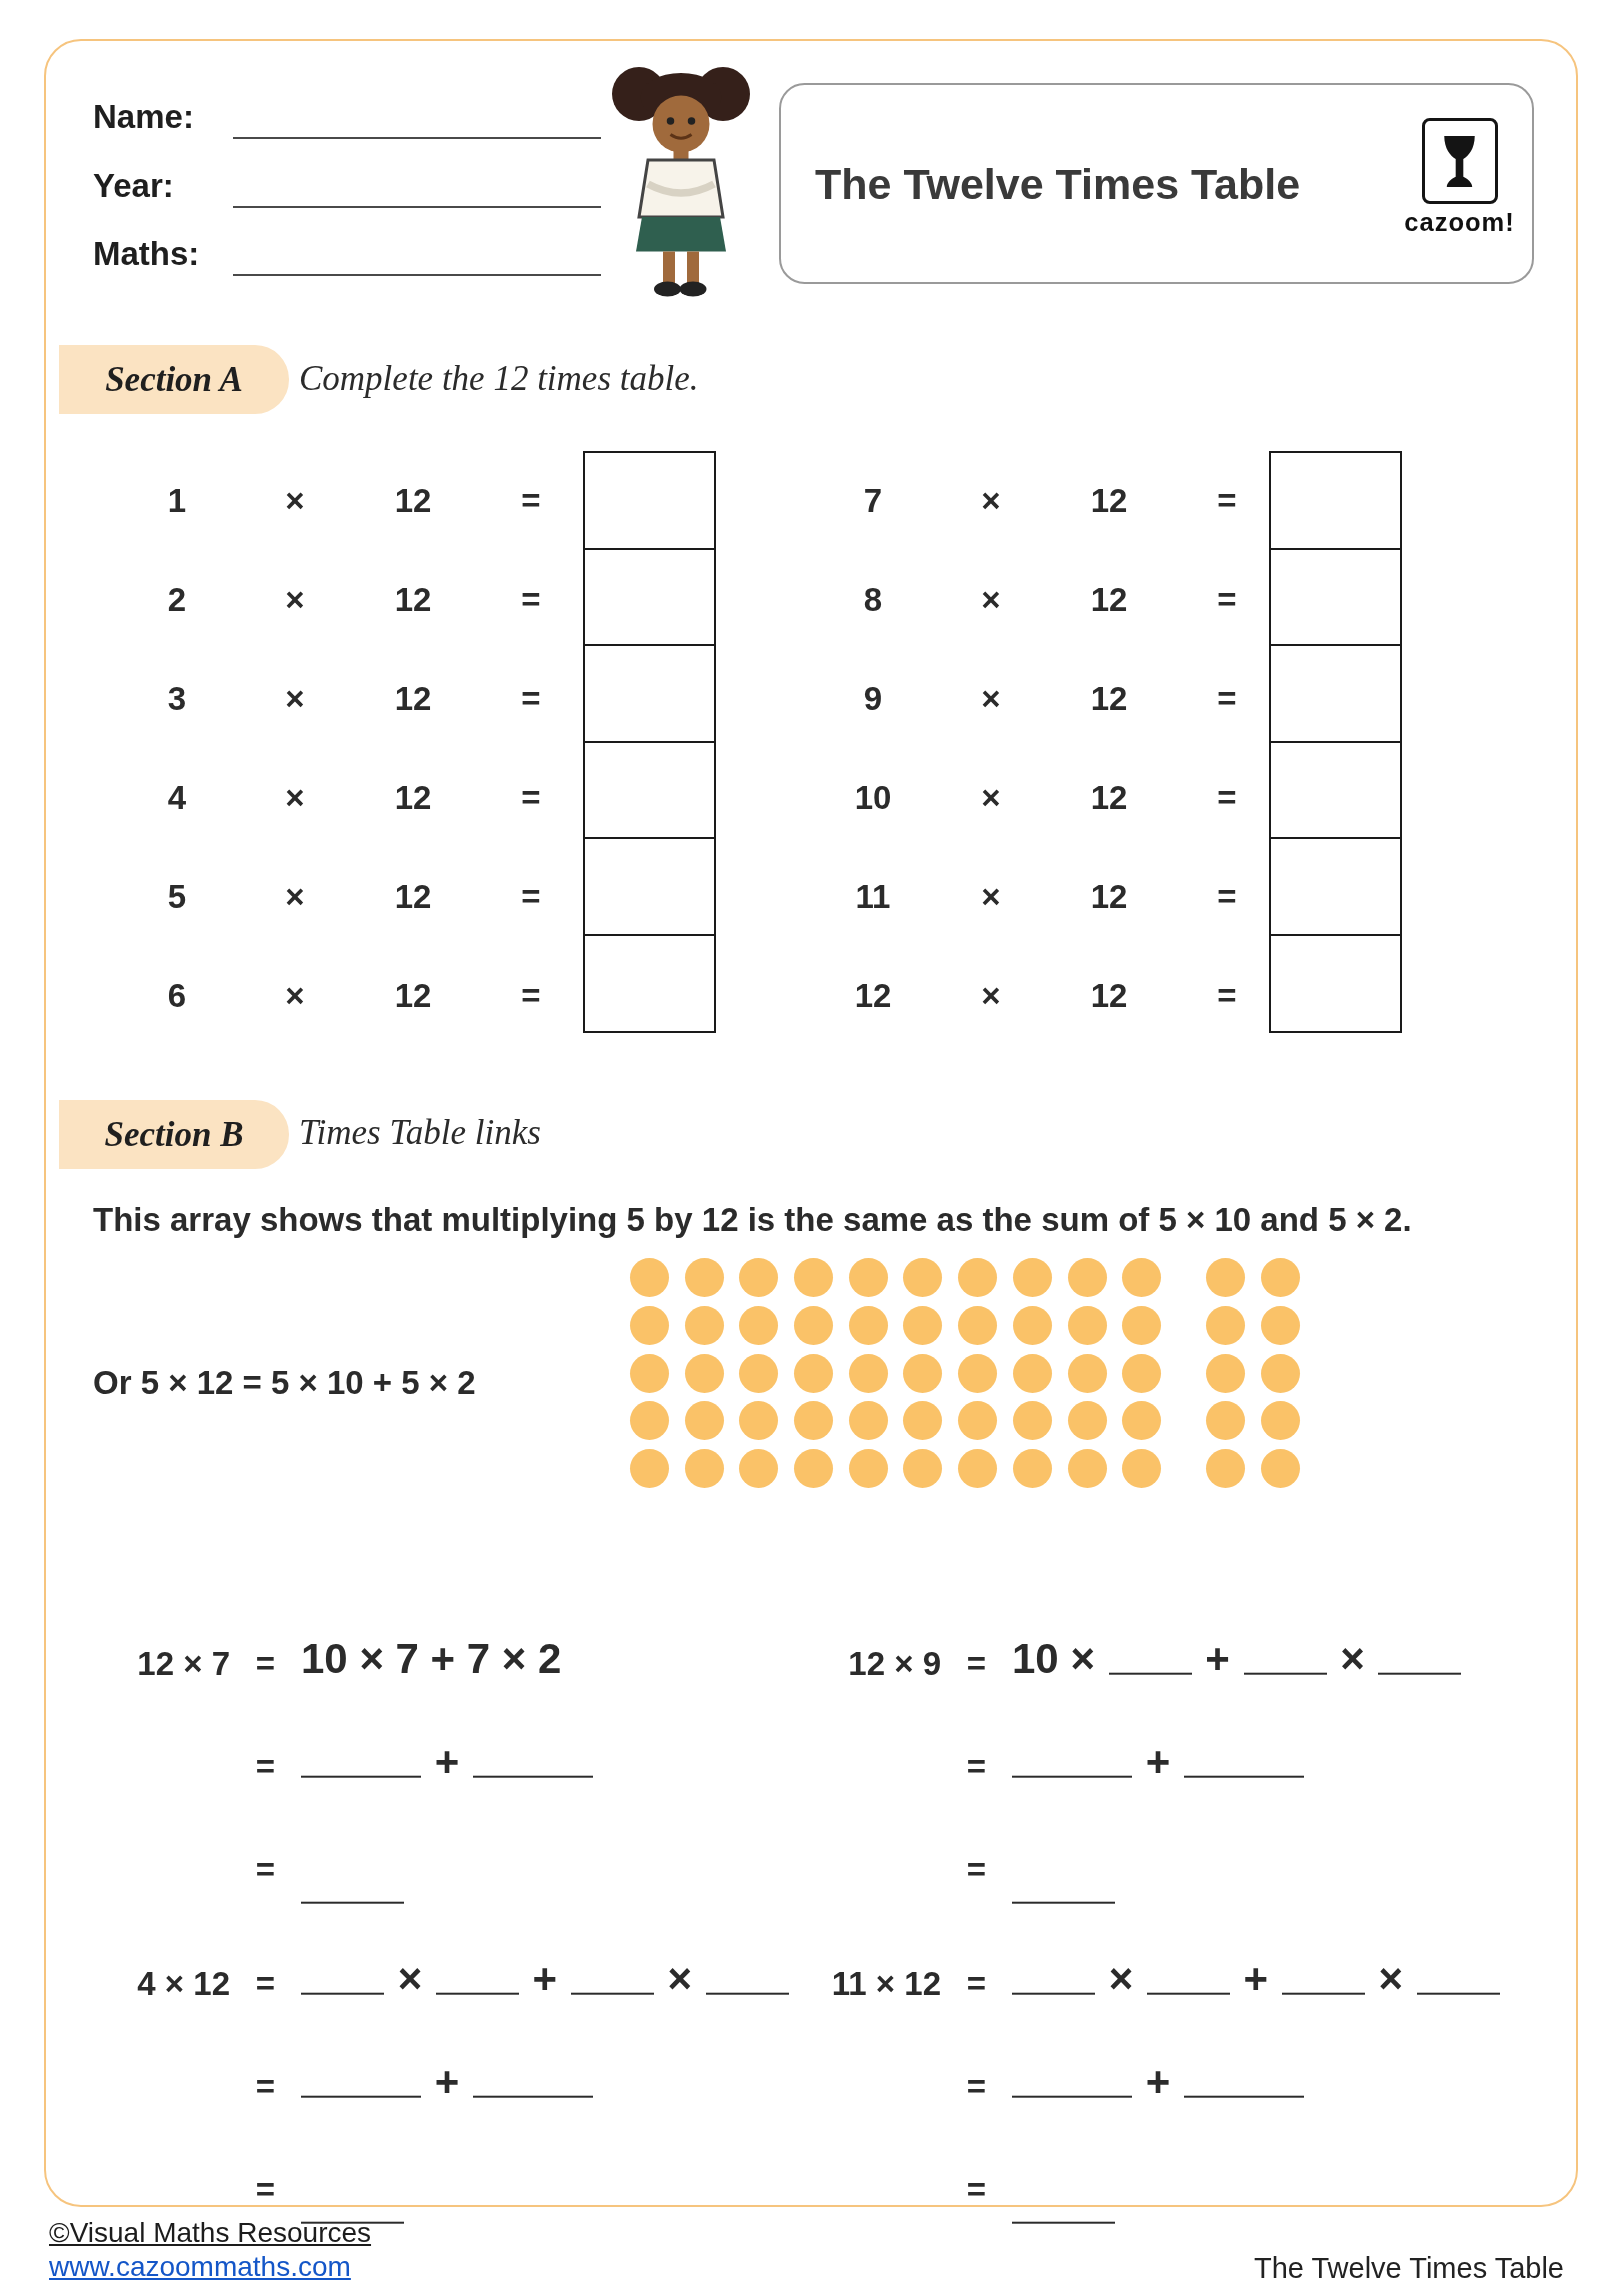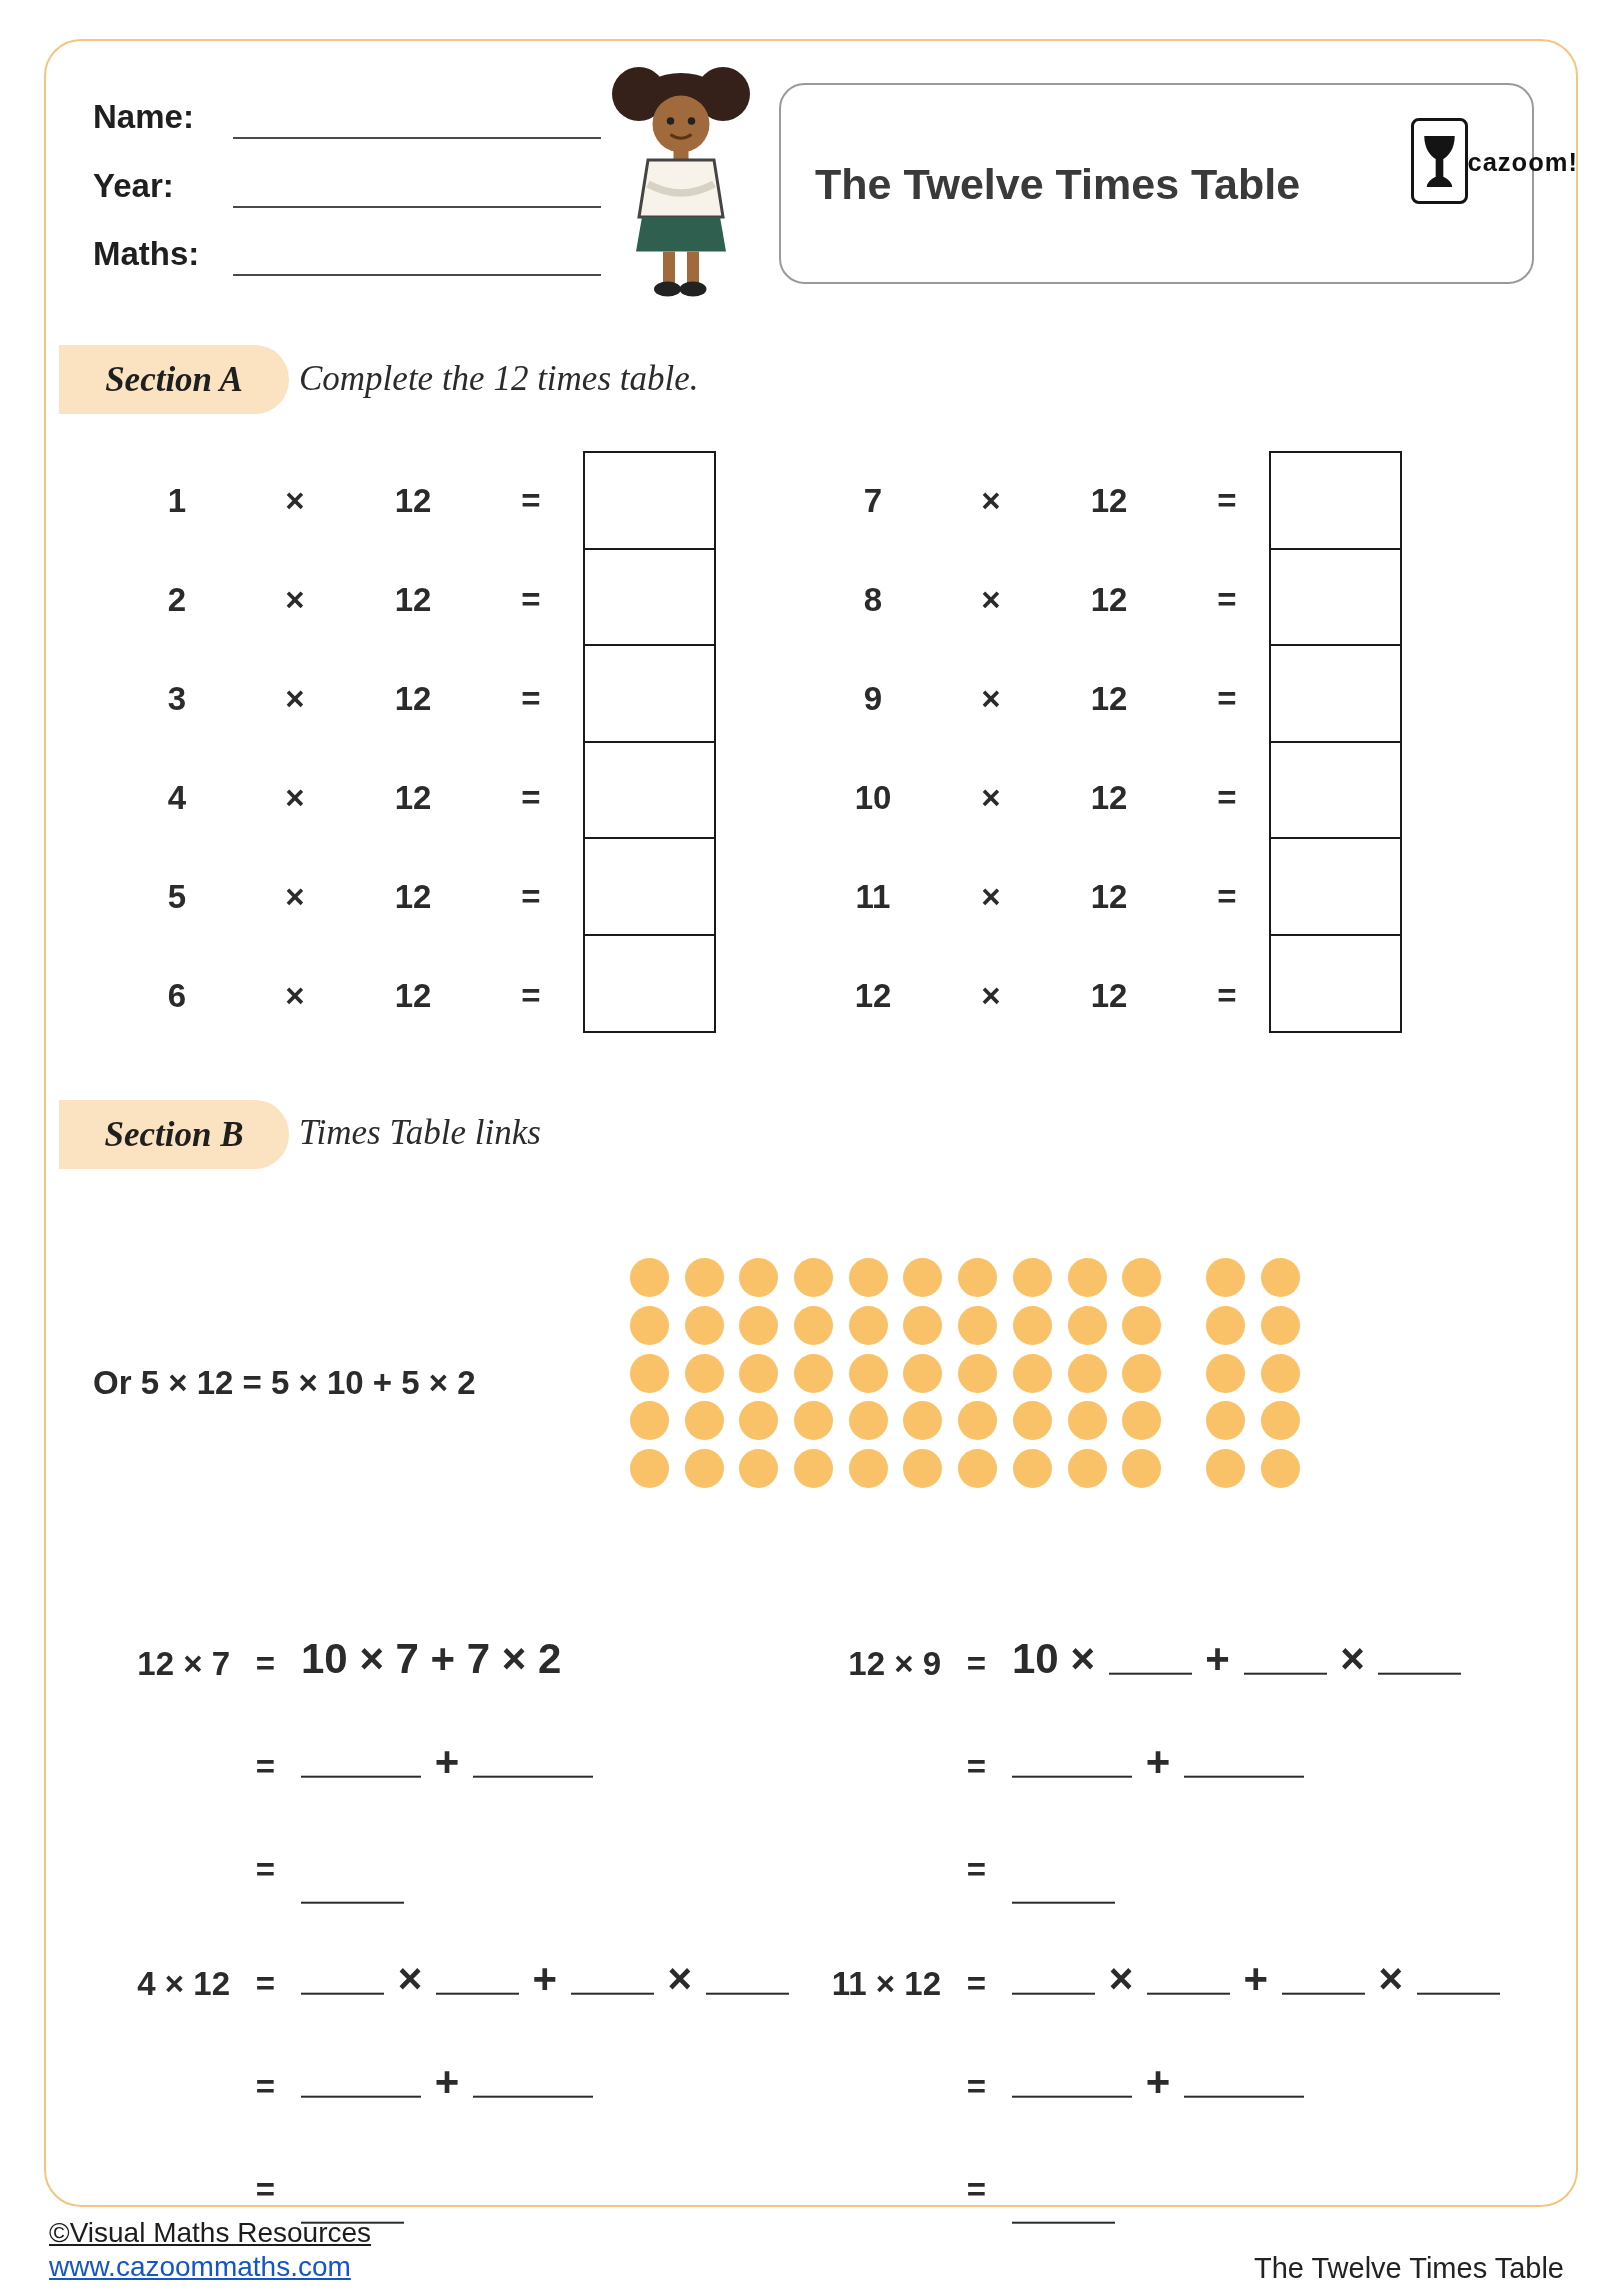"cazoom!" .logo { flex-direction: row -> column }
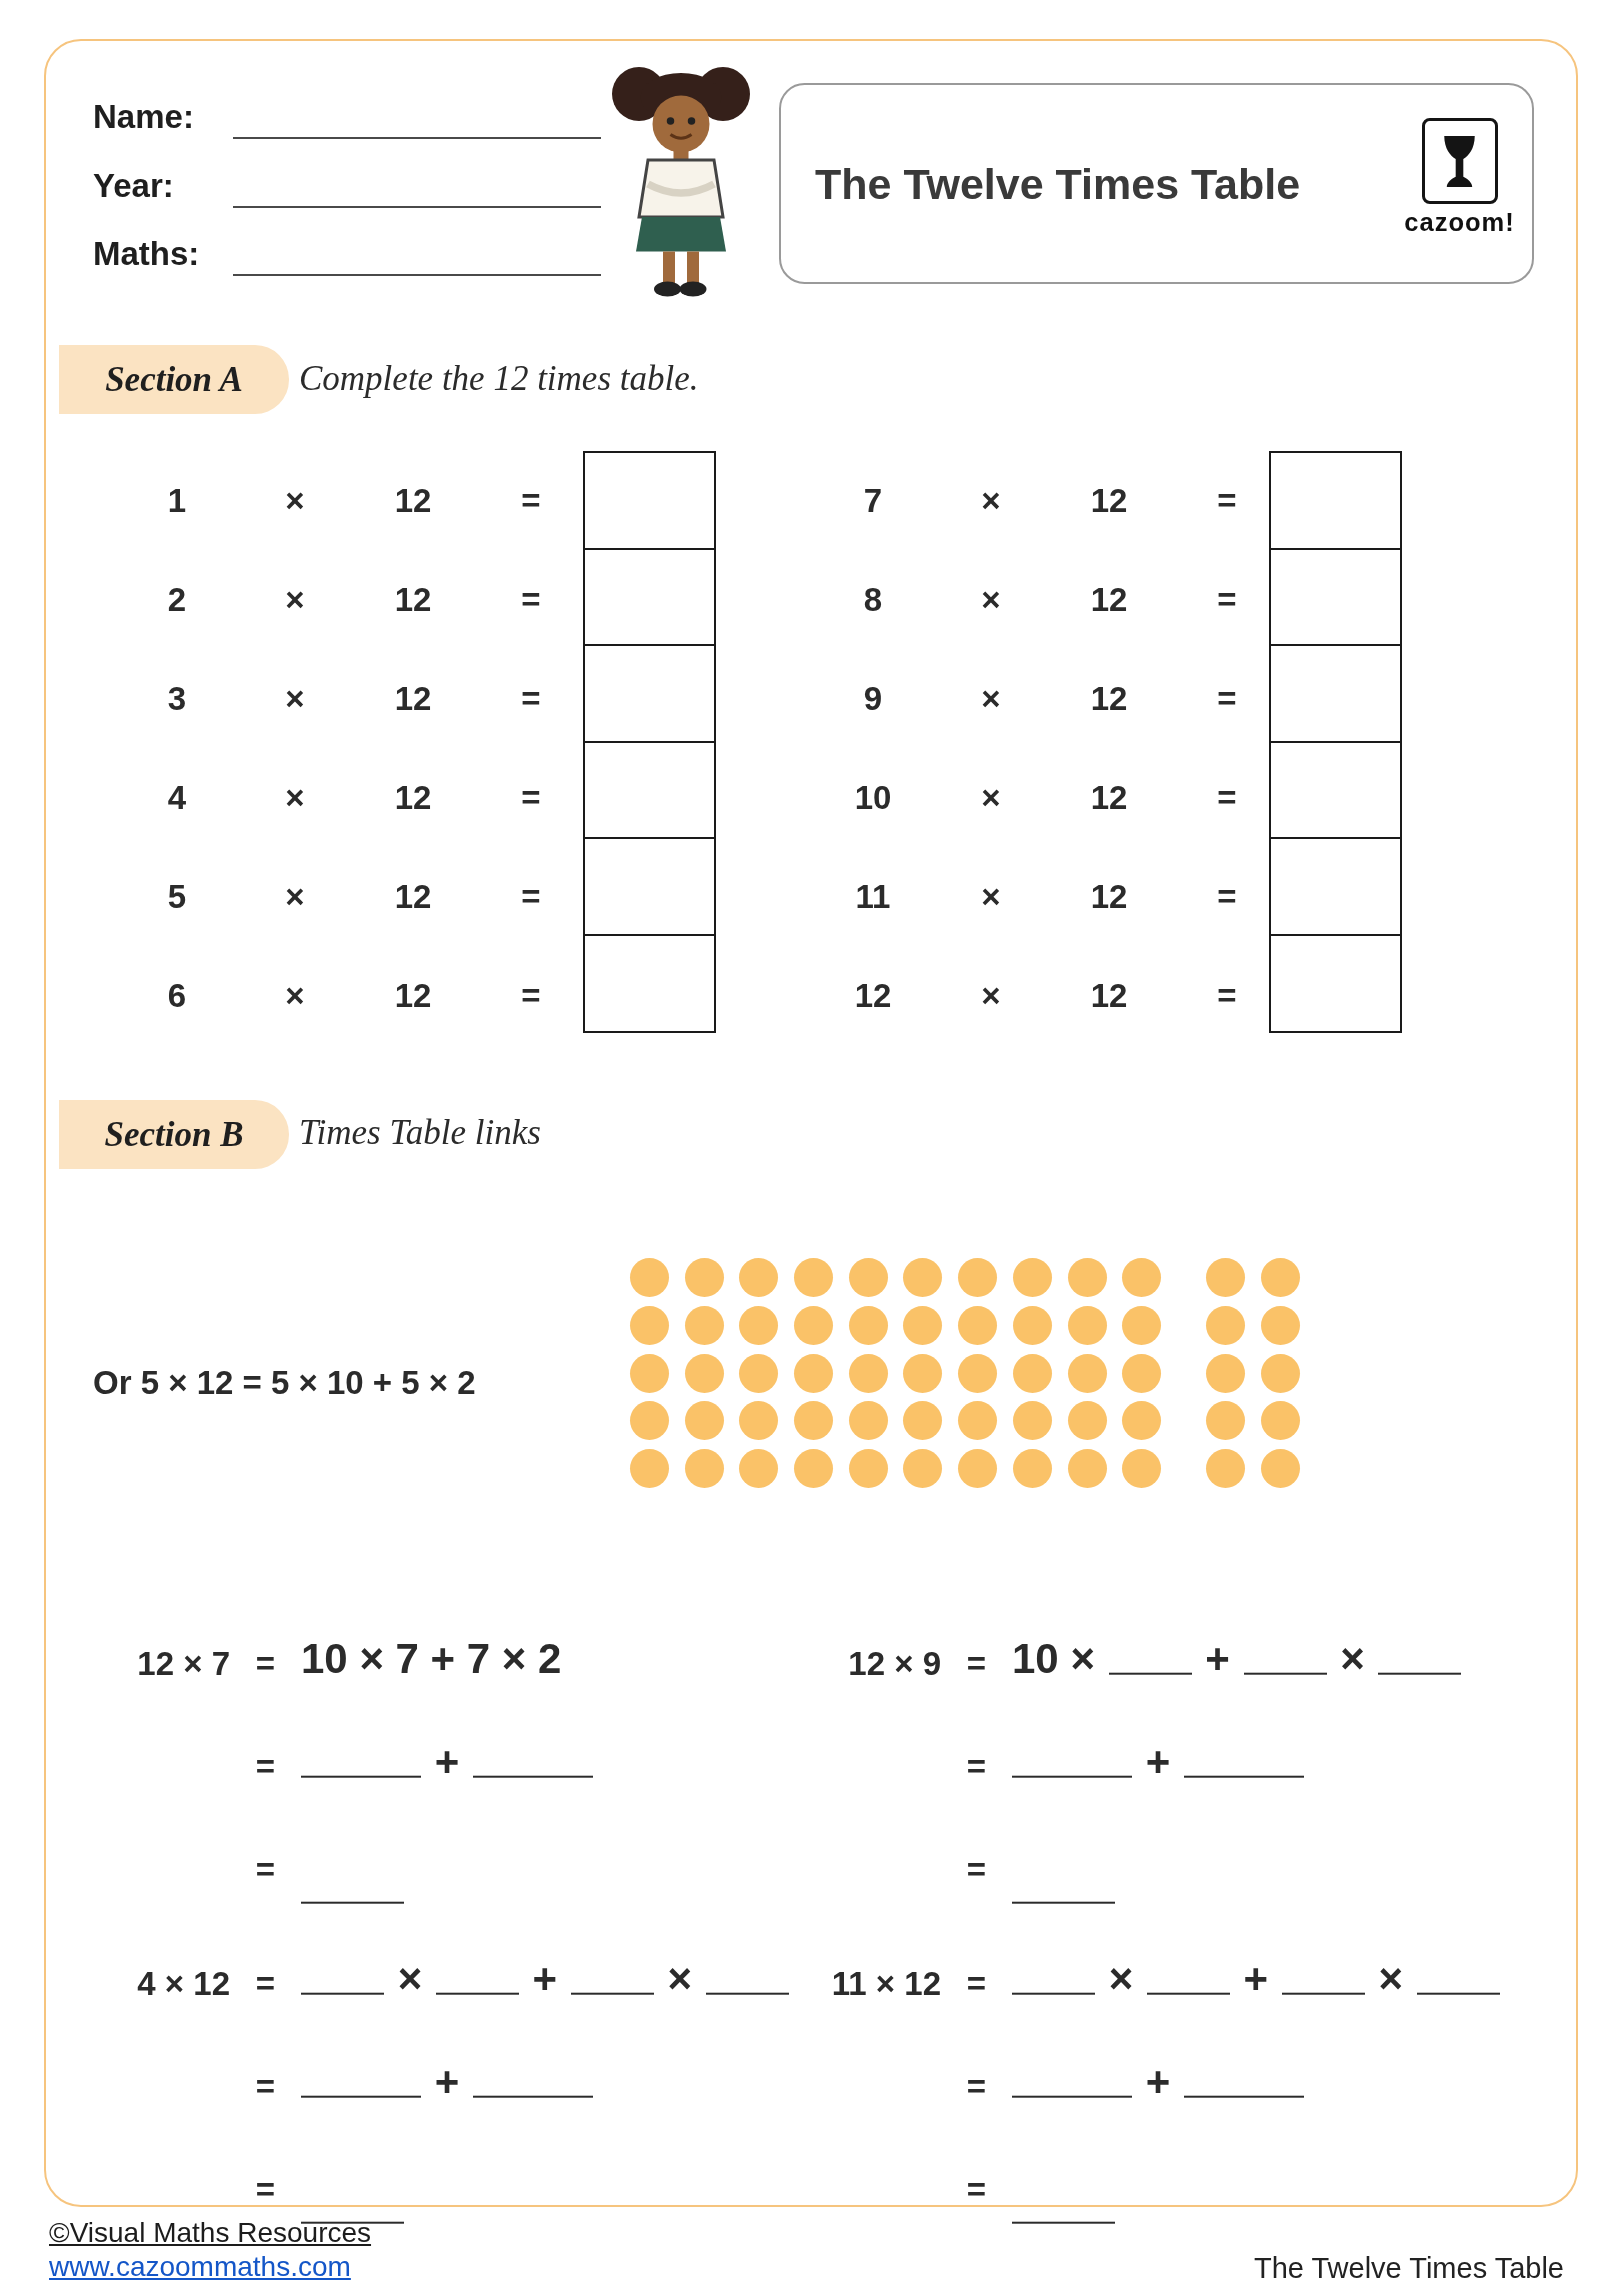"This array shows that multiplying" span.bold-line { html: none -> <span>This array shows that multiplying 5 by 12 is the same as the sum of 5 × 10 and 5 × 2.</span> }
